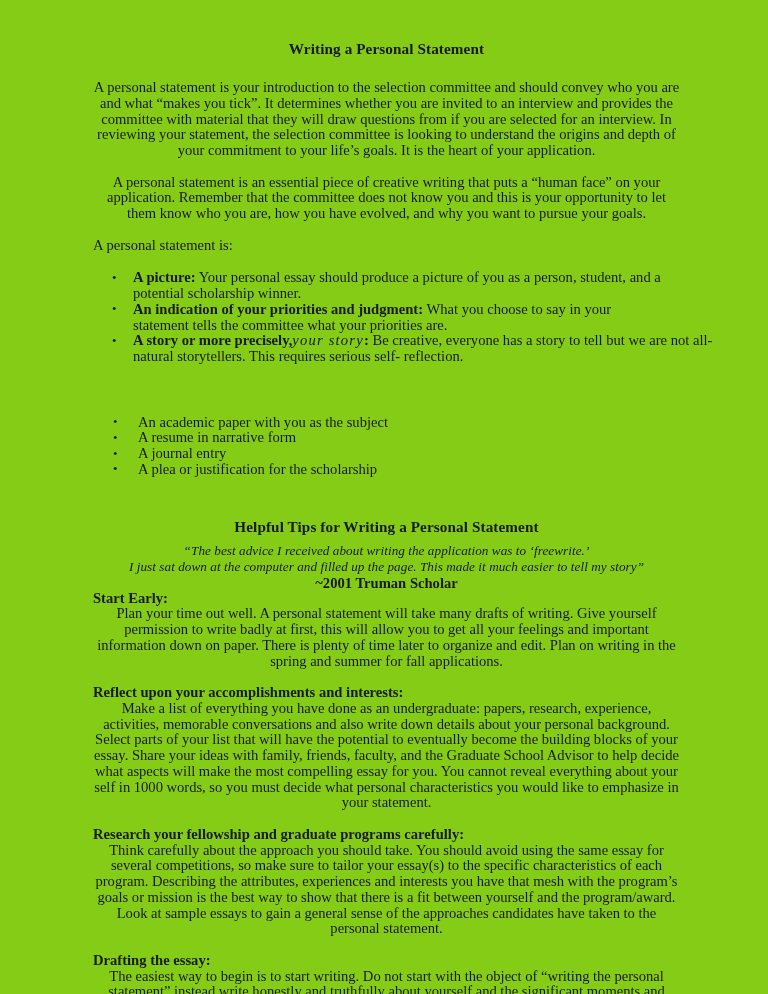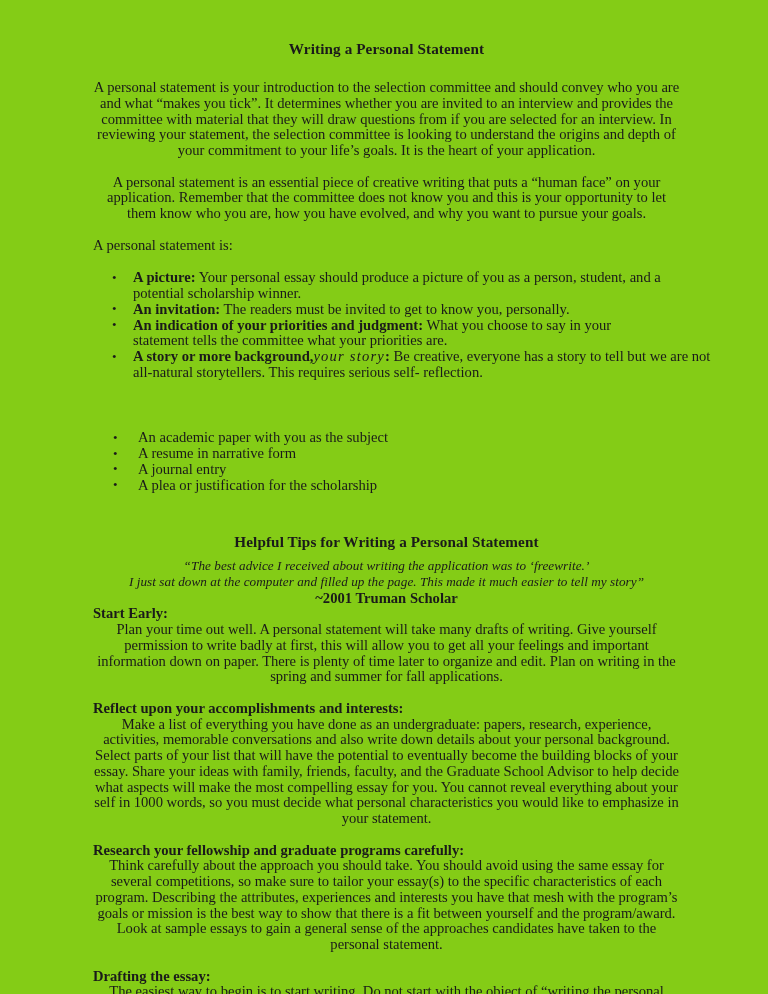"An invitation: The readers must" li { html: <li> <span>An invitation:</span><span> The readers must be invited to get to know you, personally.</span> </li> -> none }
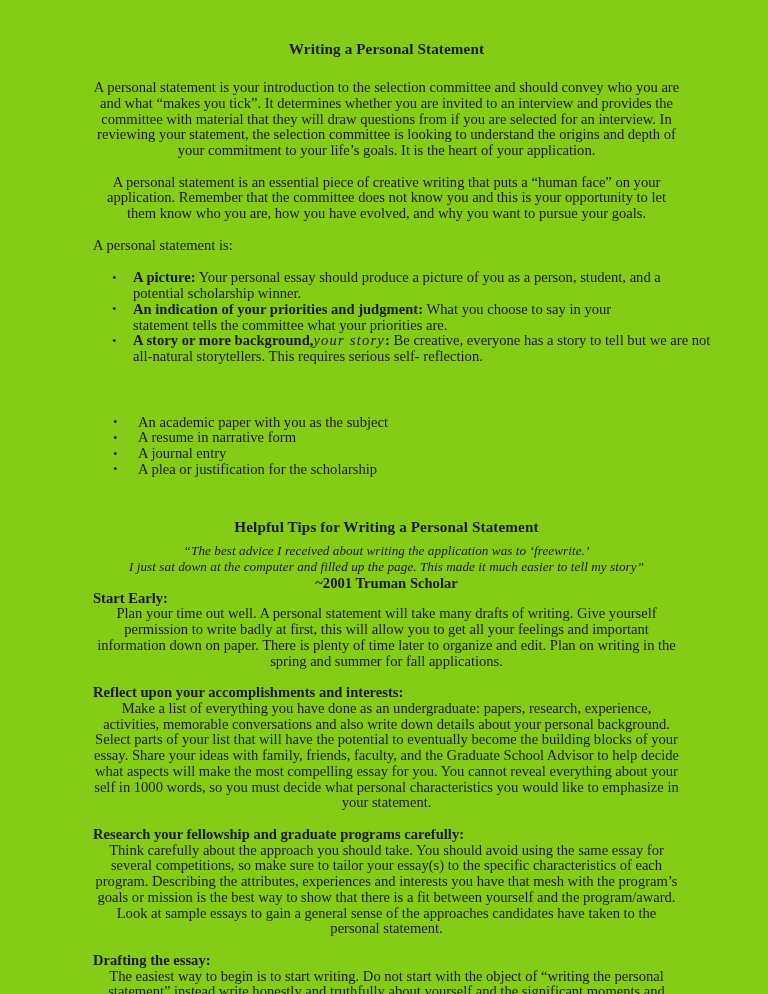"A story or more background," span.b { text: background -> precisely }
